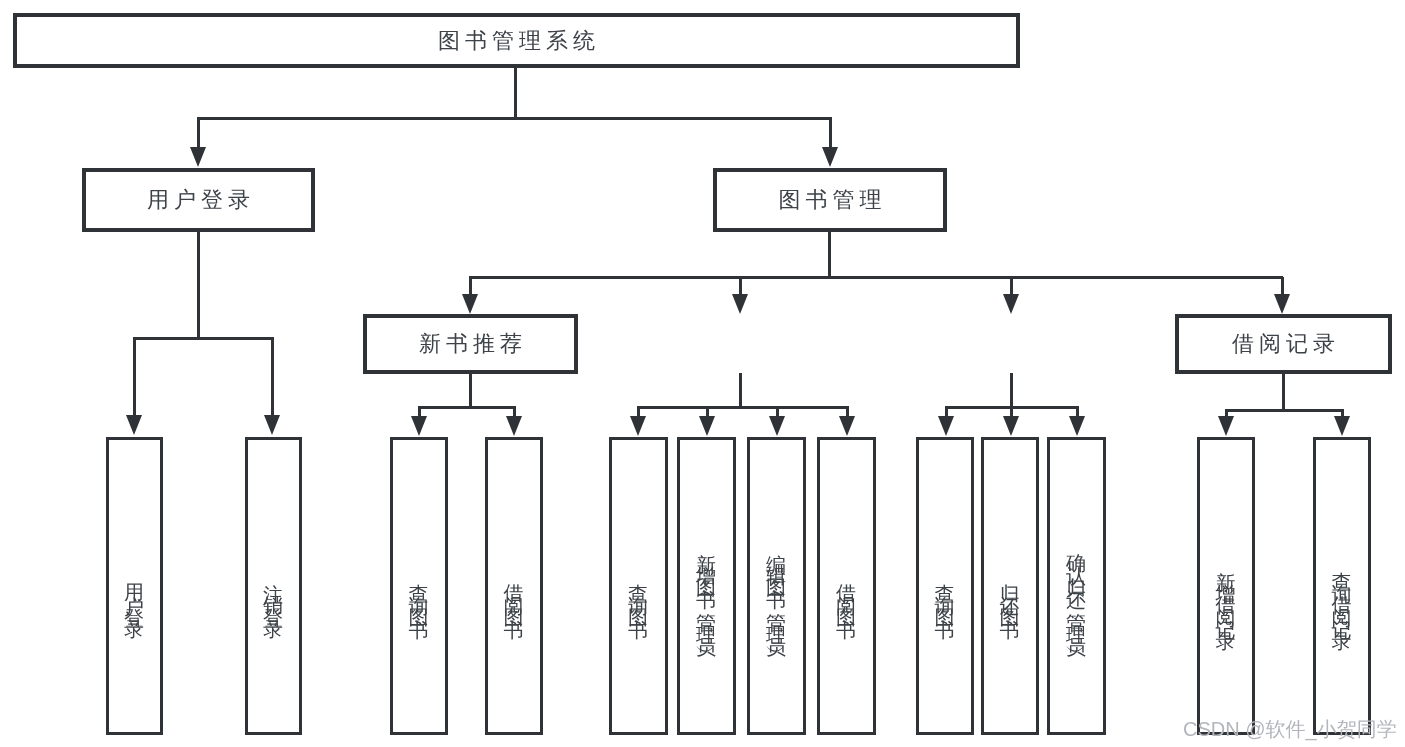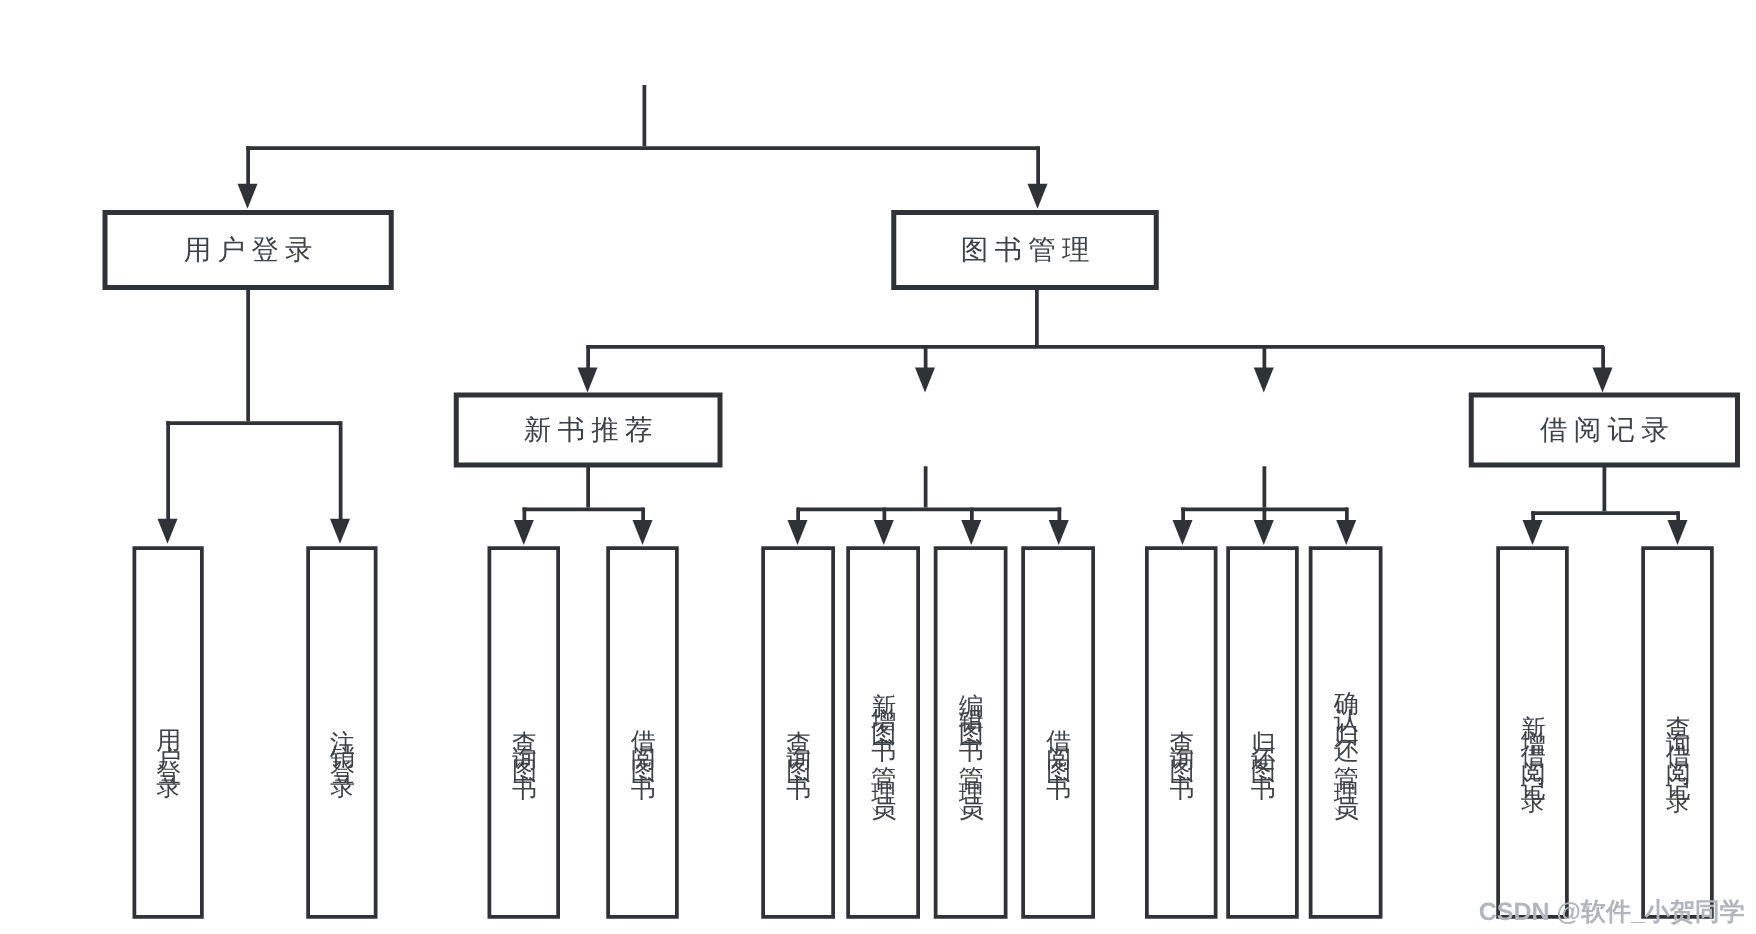"图书管理系统" div.box { html: none -> <div> <span>图书管理系统</span> </div> }
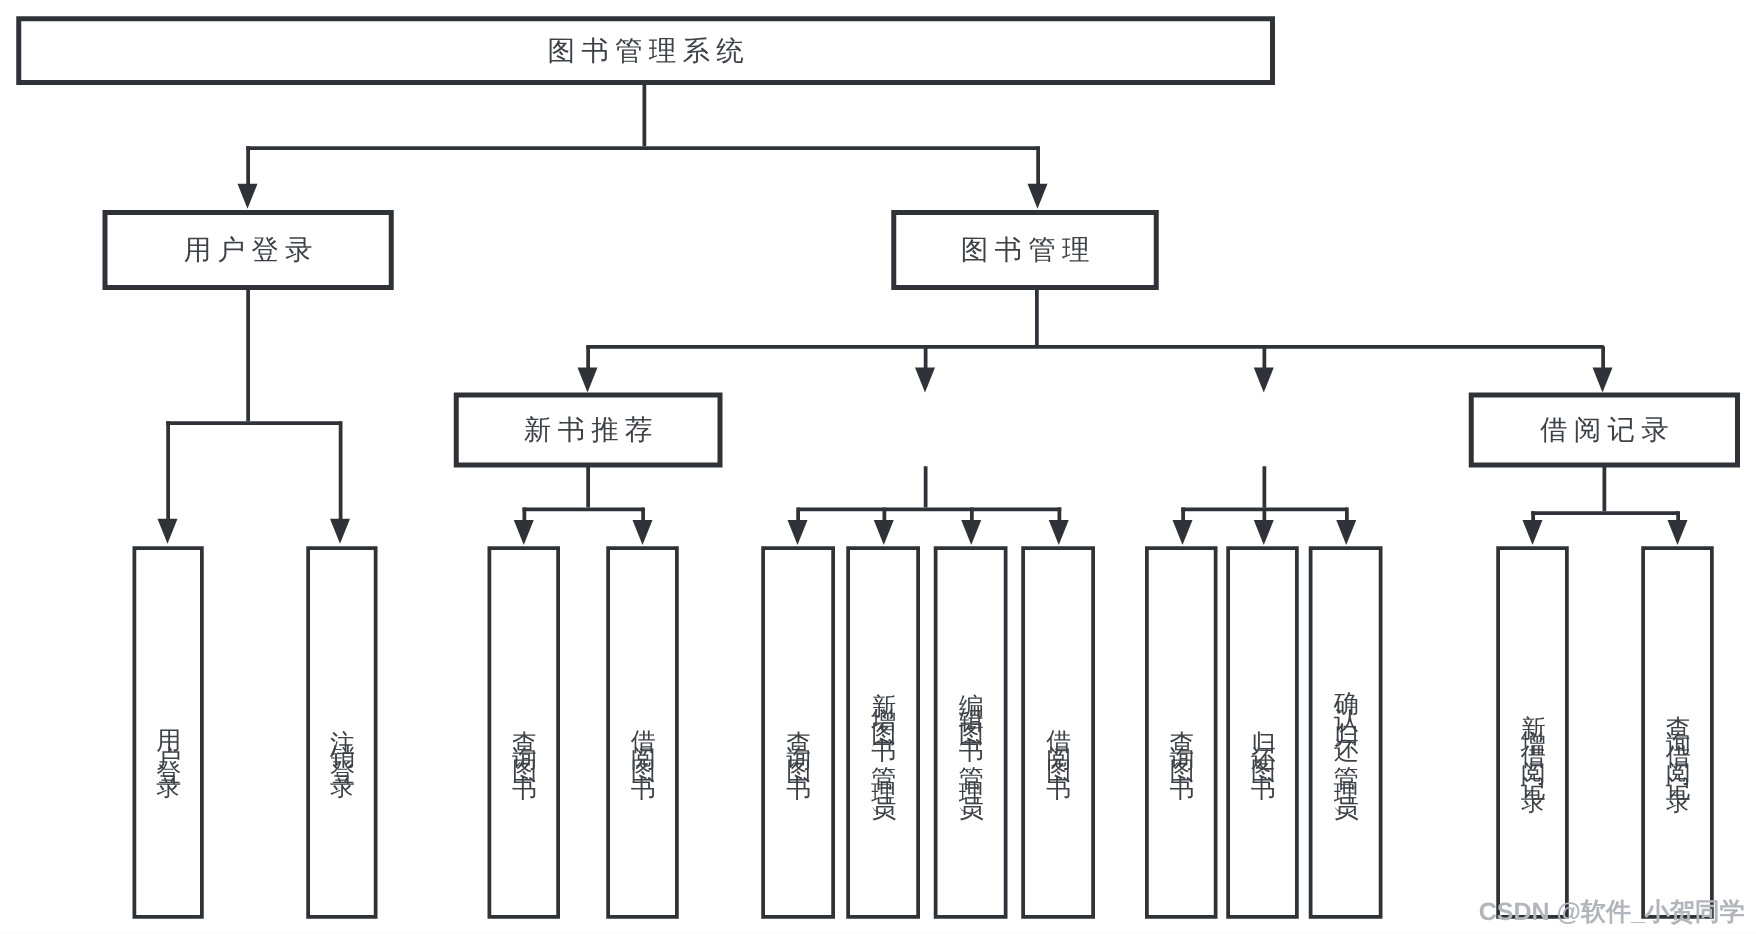"图书管理" div.box { width: 214px -> 234px }
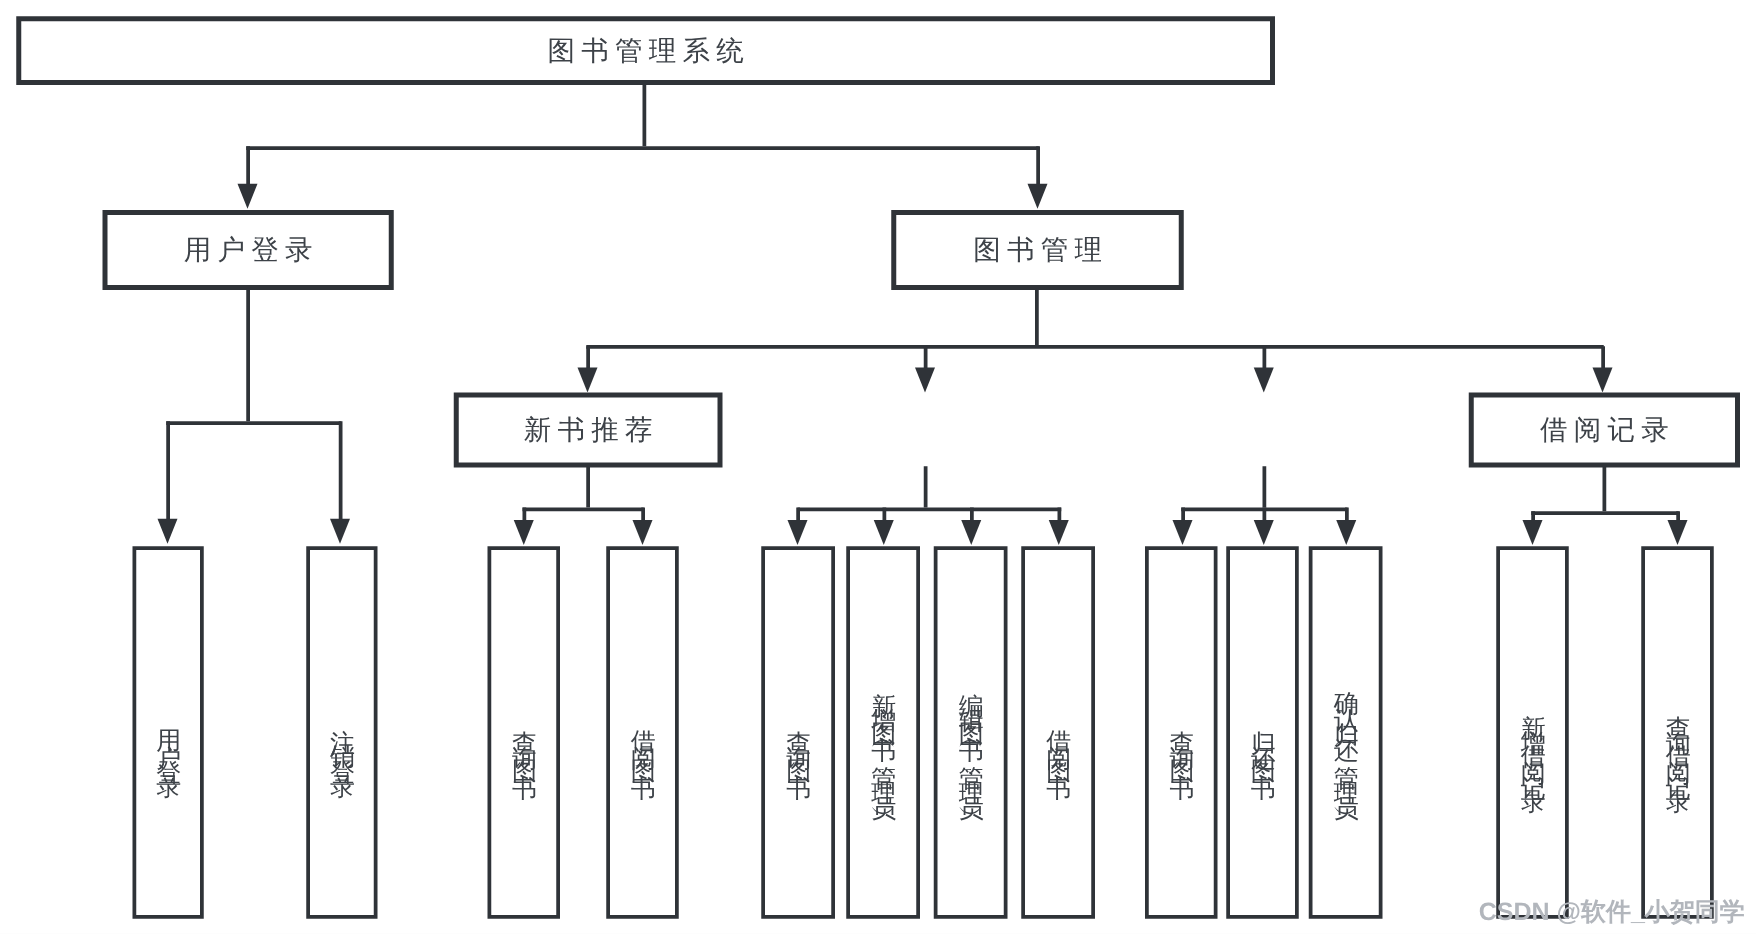"CSDN @软件_小贺同学" .watermark { font-weight: bold -> none }
